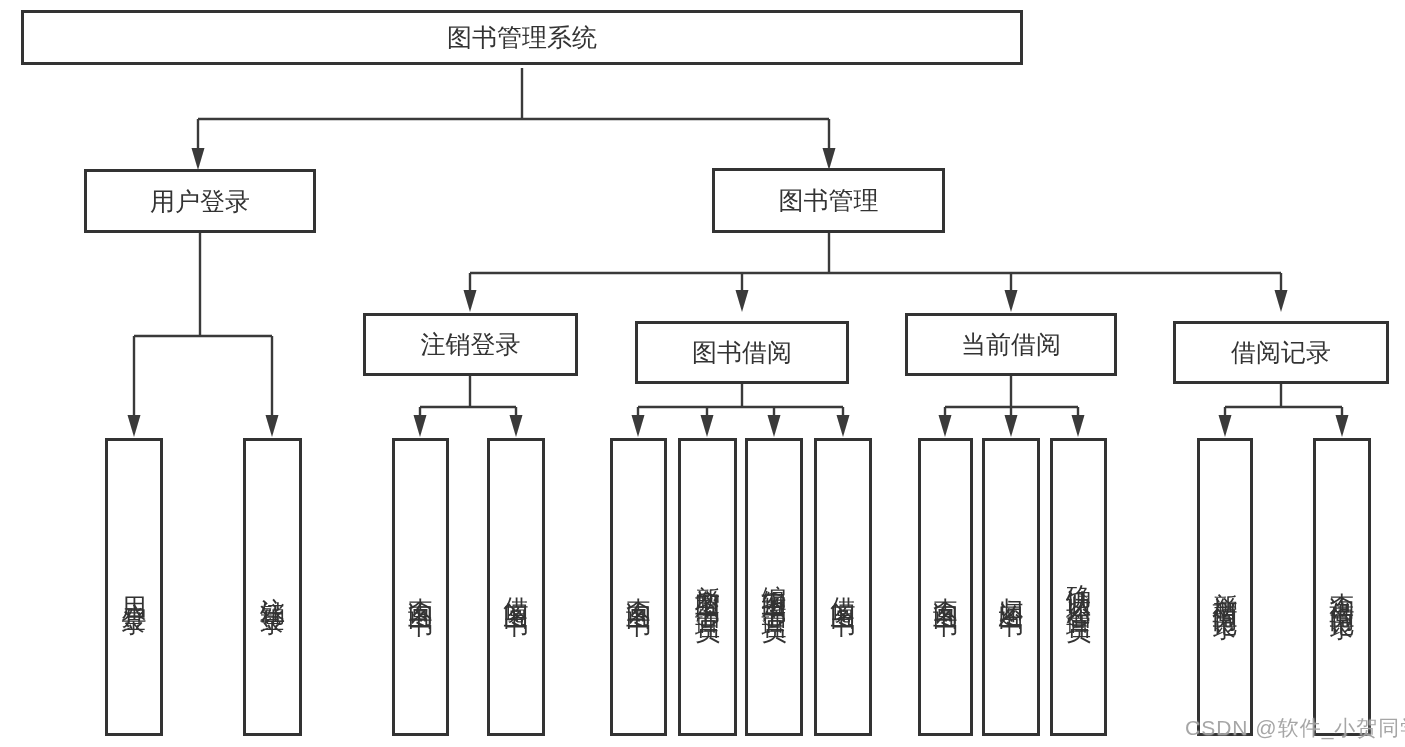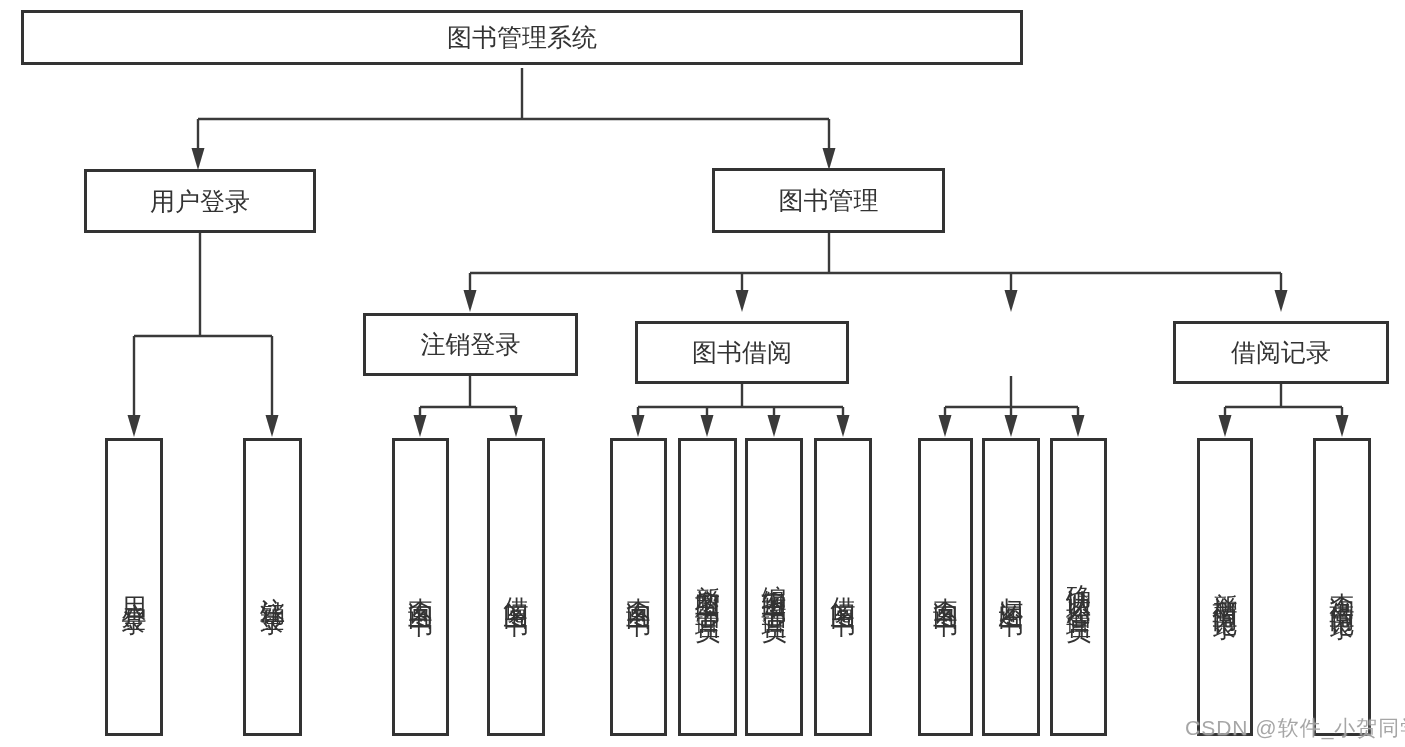"当前借阅" div.box { html: none -> <div> <span>当前借阅</span> </div> }
